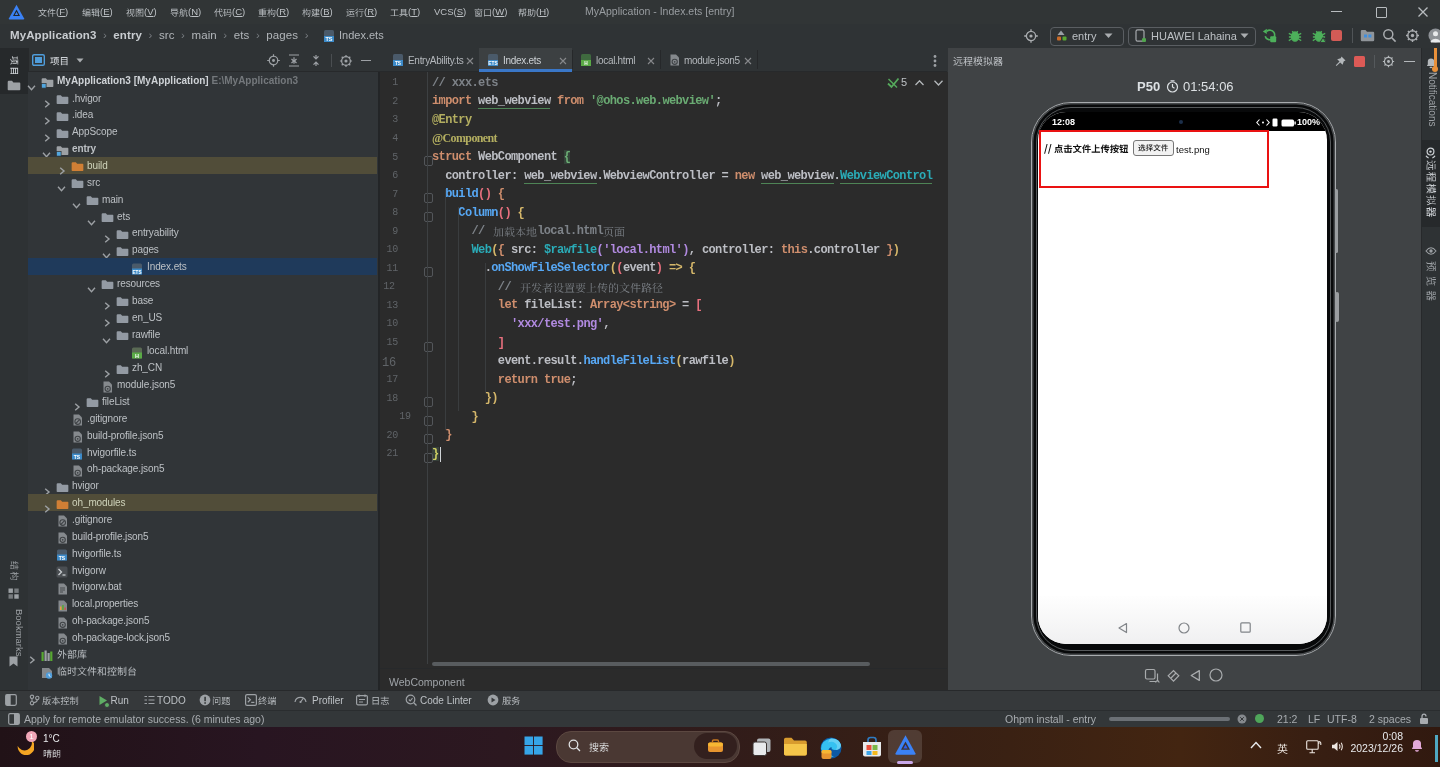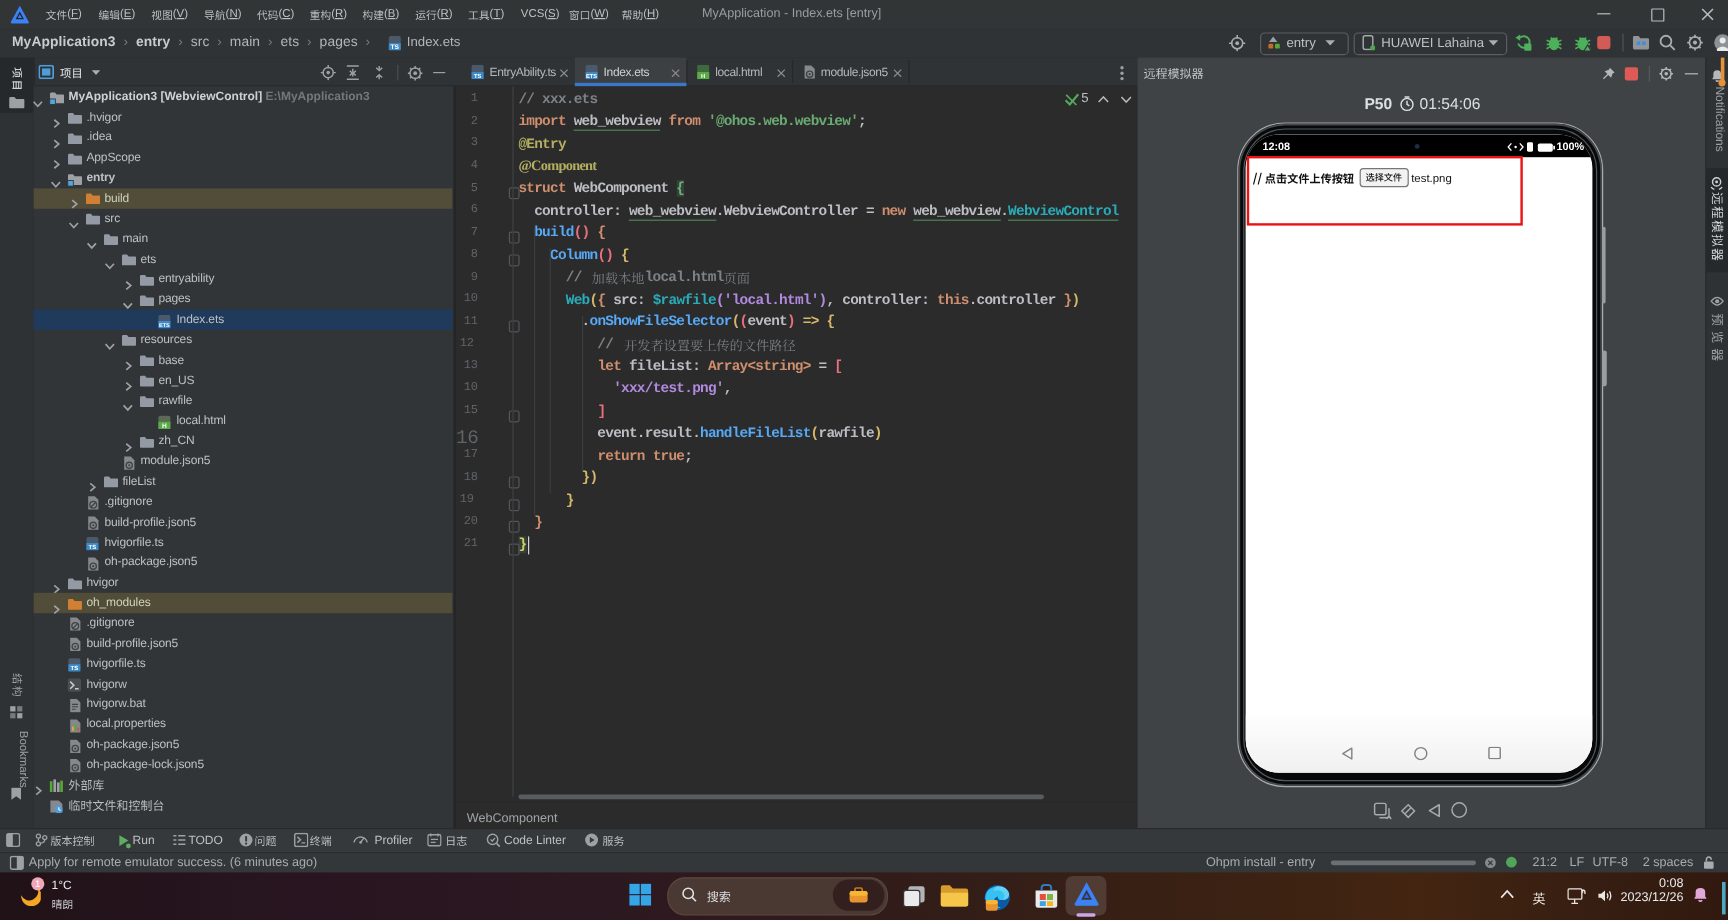"[WebviewControl]" span { text: WebviewControl -> MyApplication }
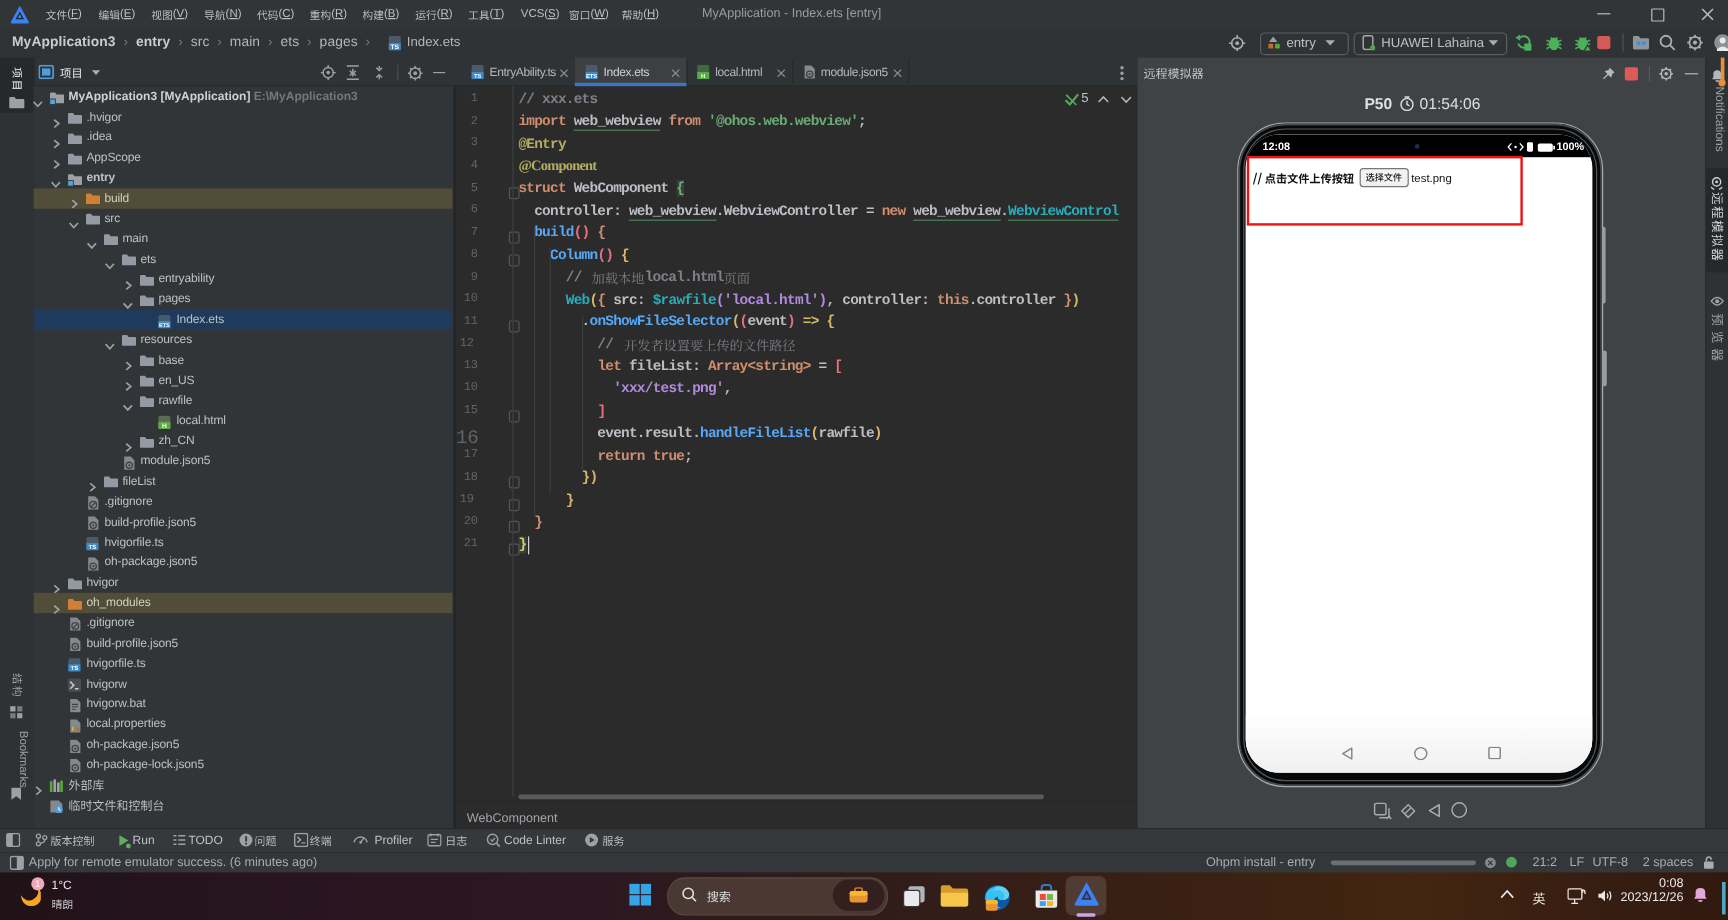"16" div.a { font-size: 16px -> 12px; text-align: right -> center }
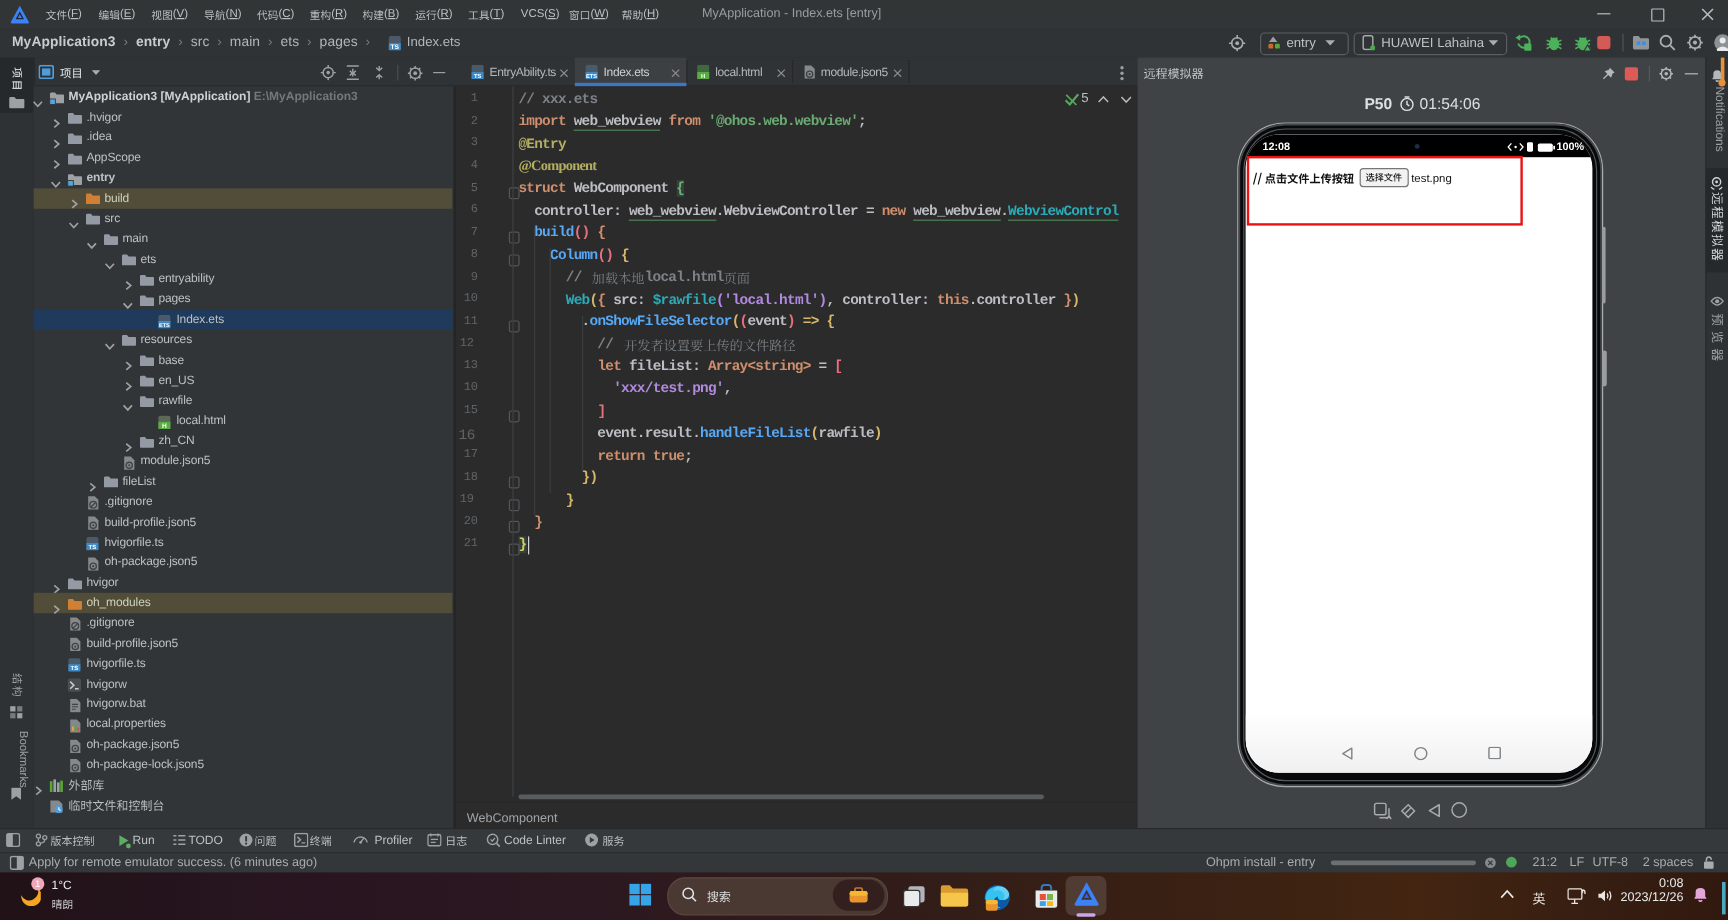"19" div.a { left: 380px -> 396px }
